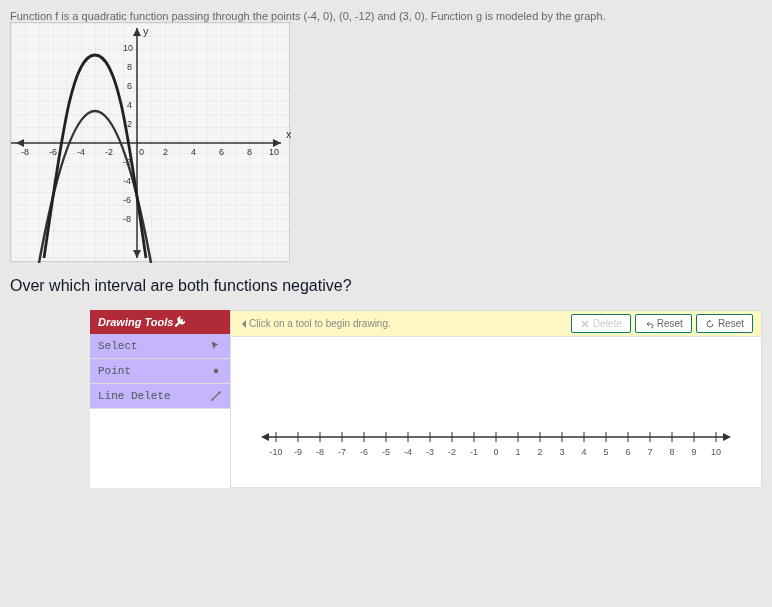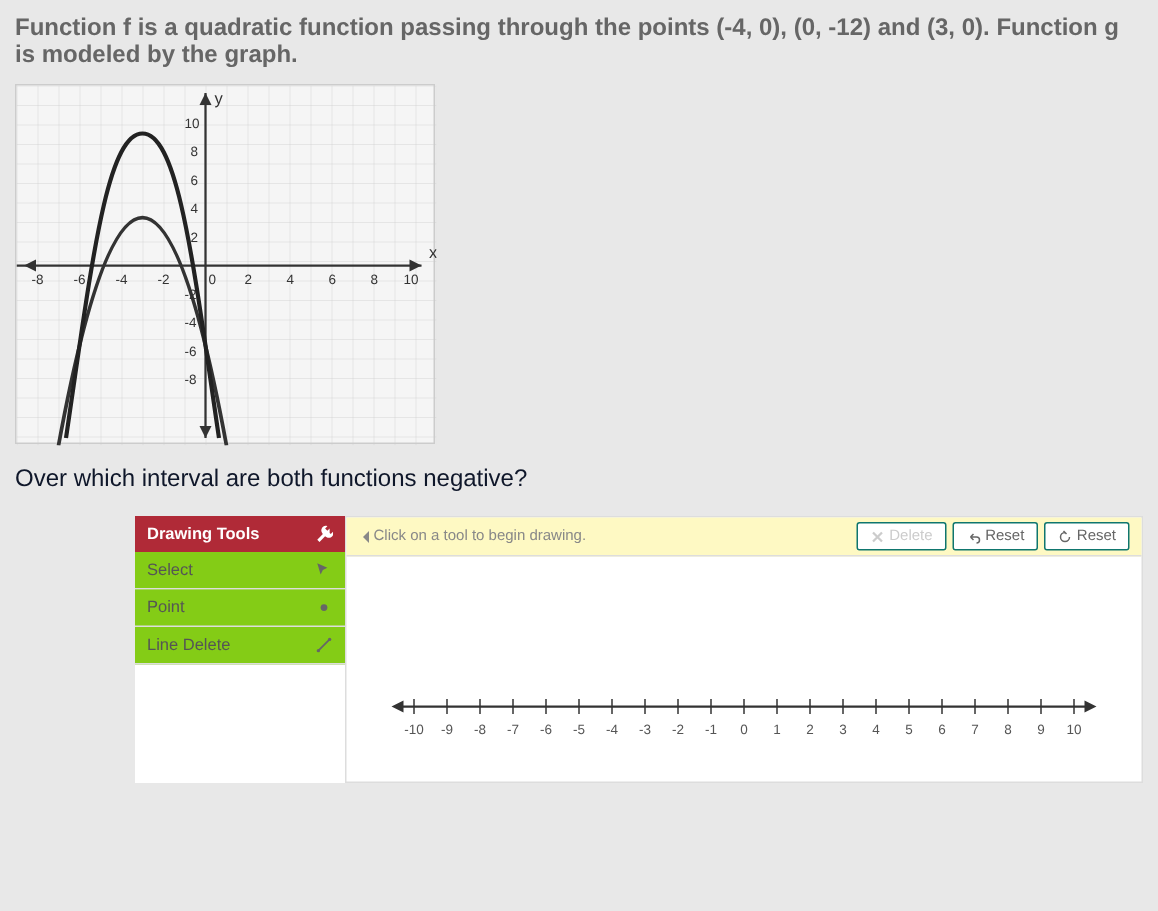"Function f is a quadratic" .question-text { font-size: 16px -> 11px; font-weight: bold -> none; margin-bottom: 10px -> none }
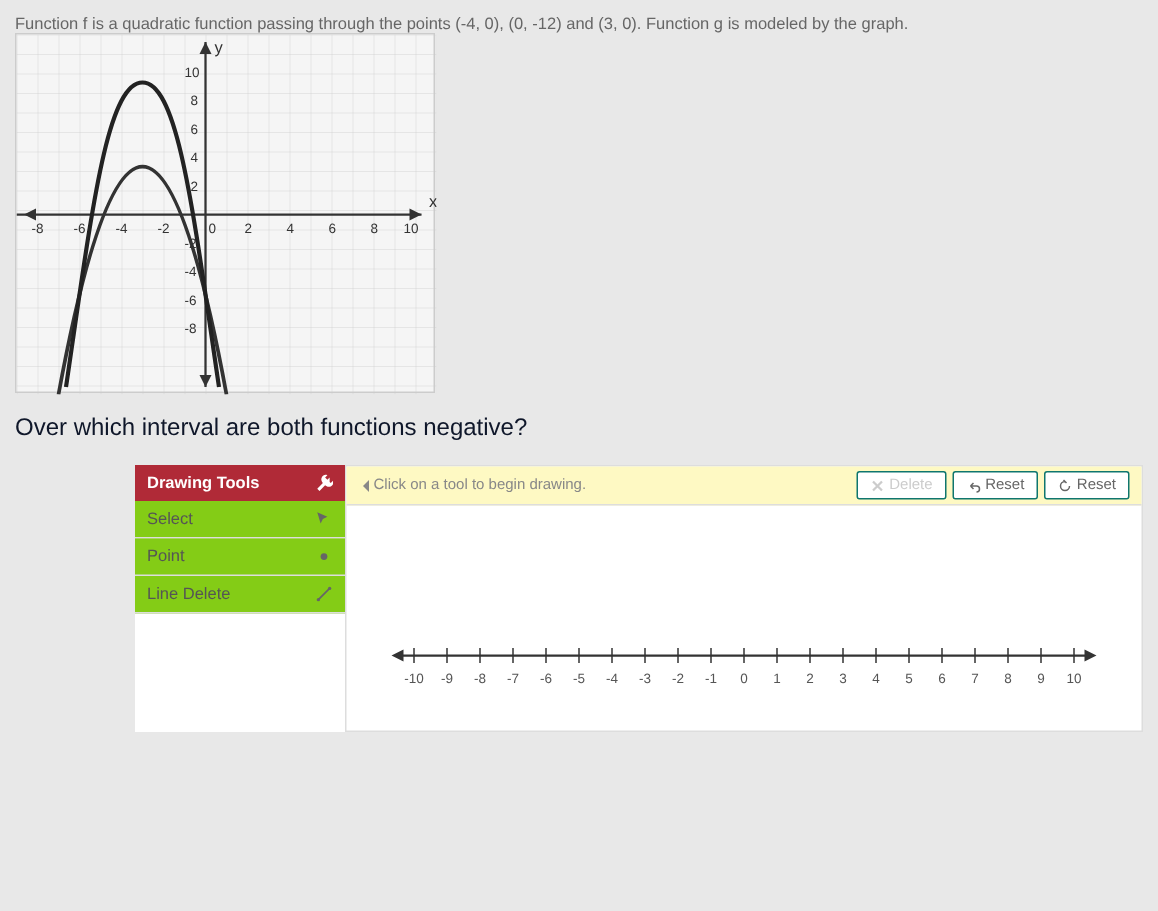"Drawing Tools" .tools-header { font-style: none -> italic; justify-content: space-between -> none }
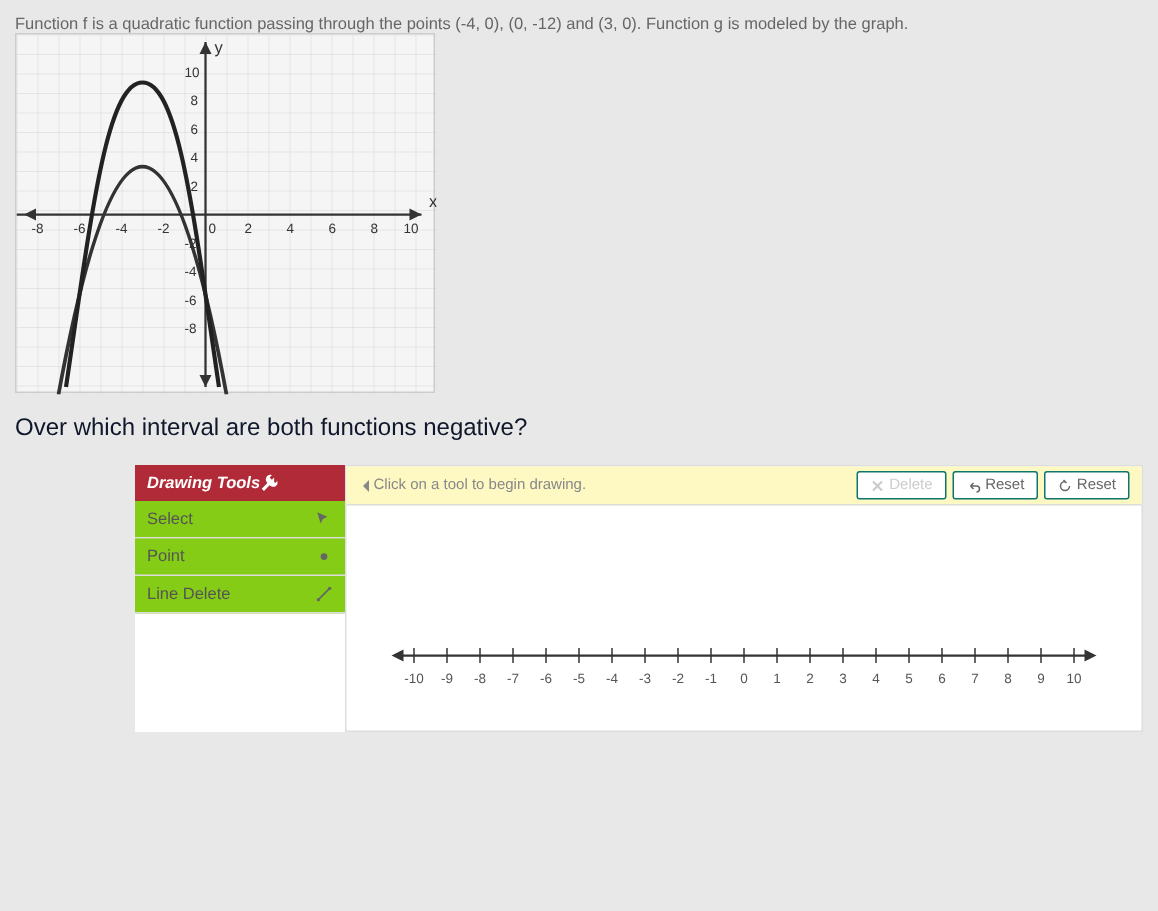"Select" .tool-item { background: #84cc16 -> #c4b5fd; font-family: none -> Liberation Mono, monospace }
